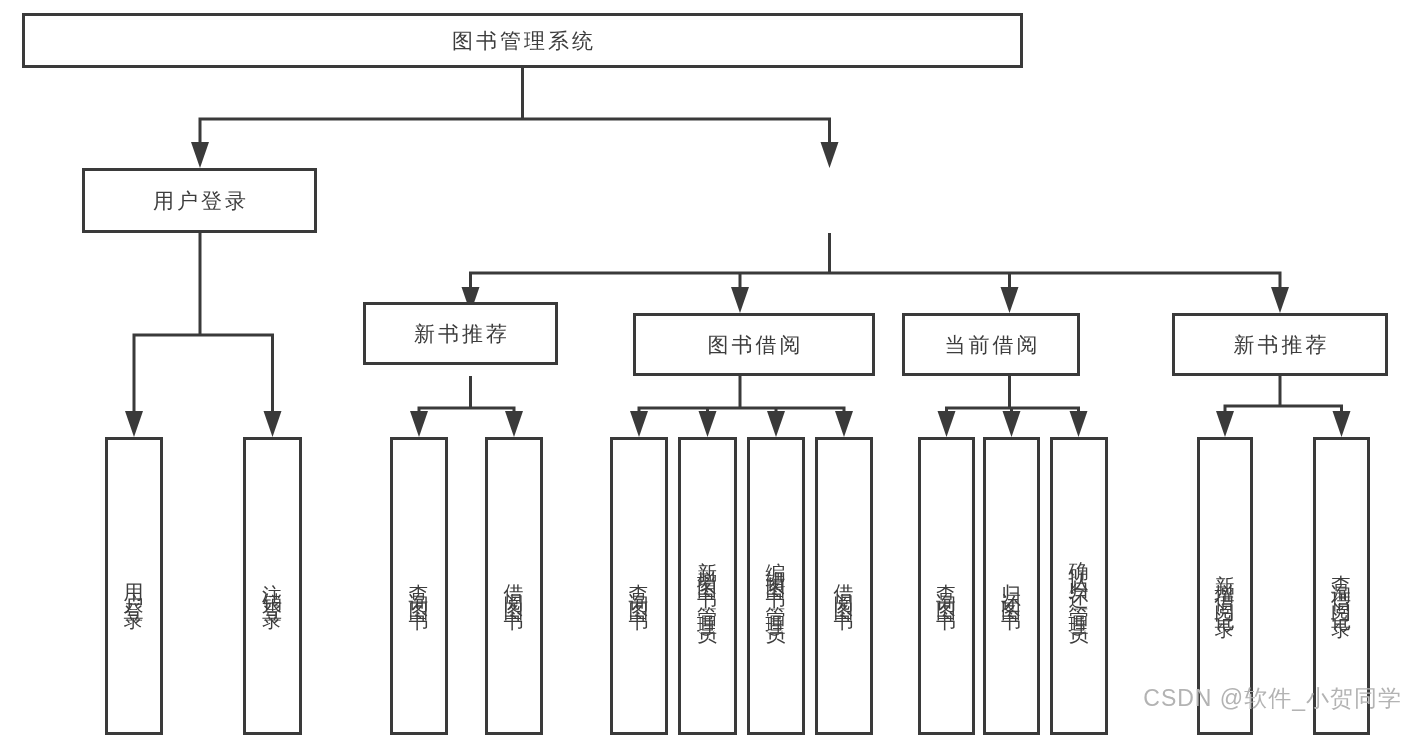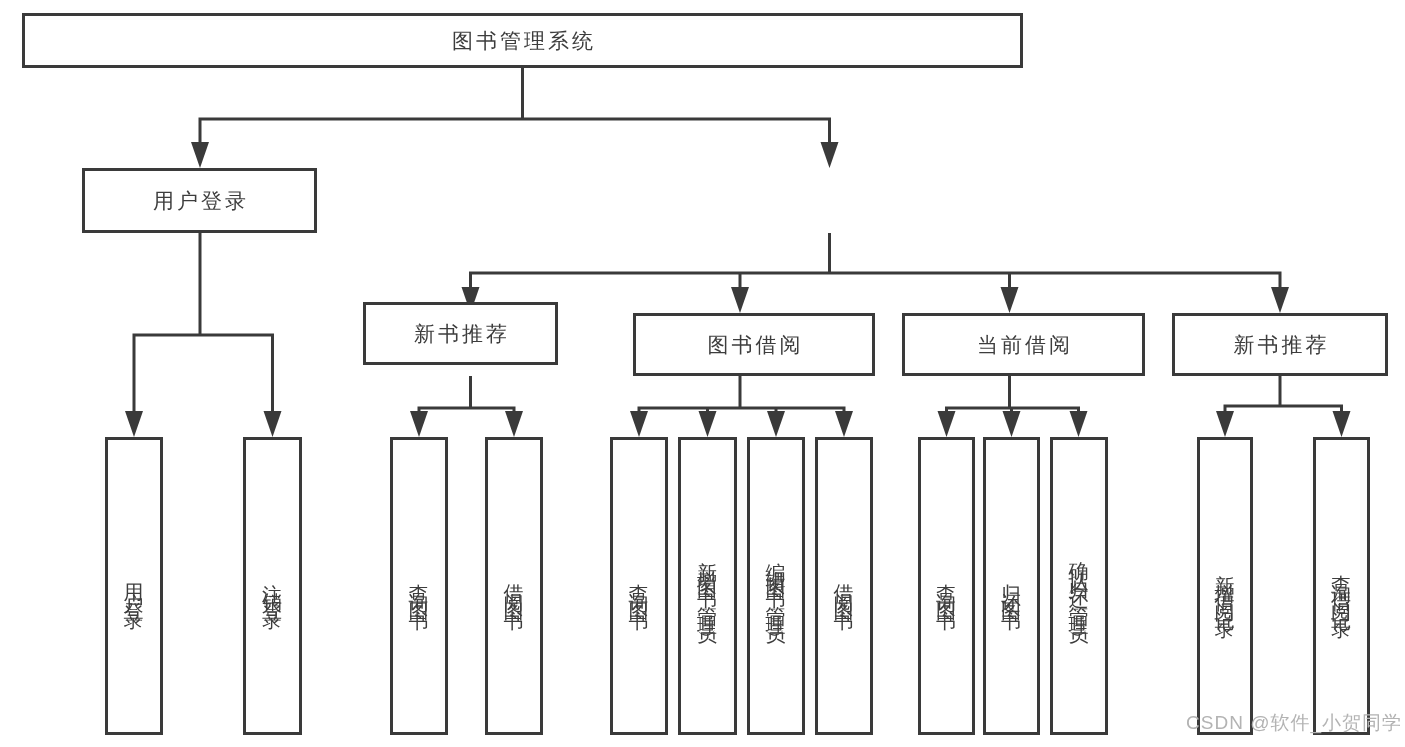"当前借阅" div.box { width: 243px -> 178px }
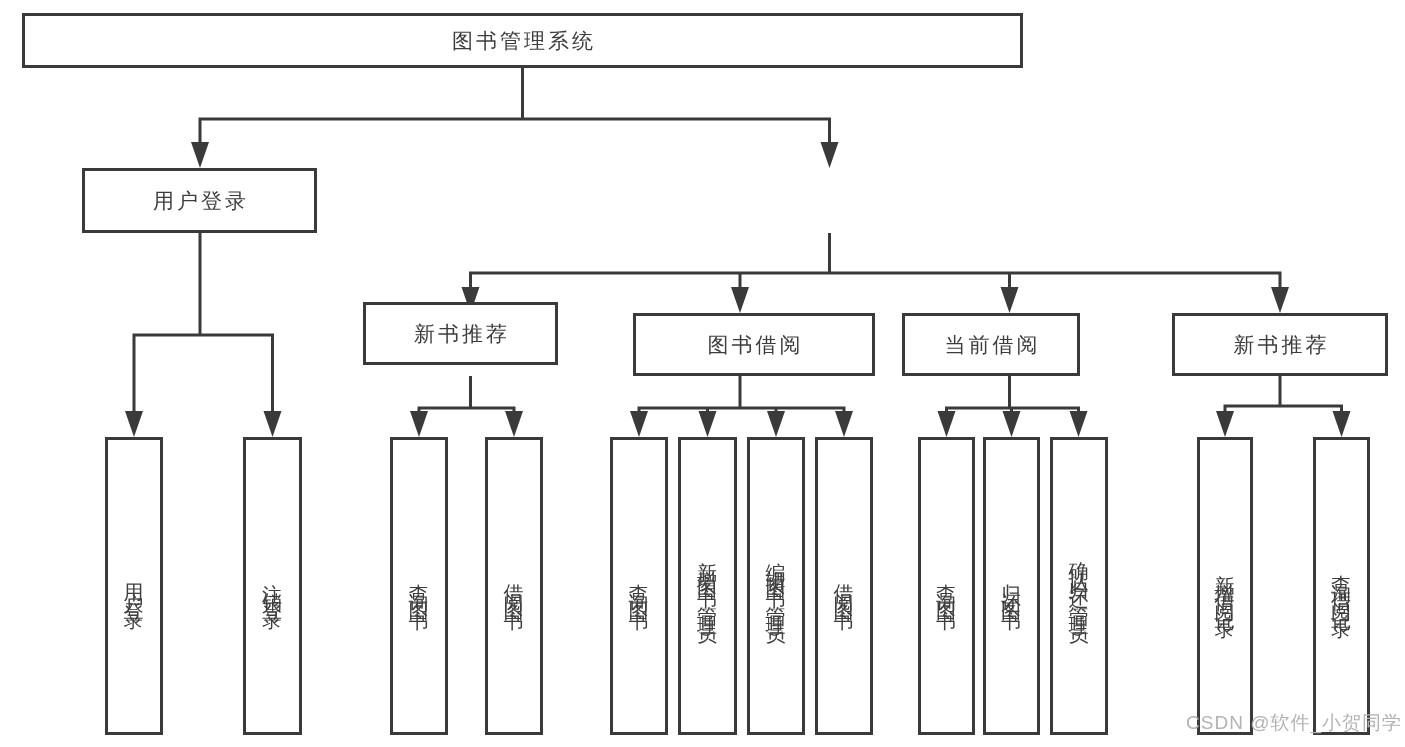"CSDN @软件_小贺同学" .watermark { font-size: 19px -> 23px; top: 710px -> 683px }
